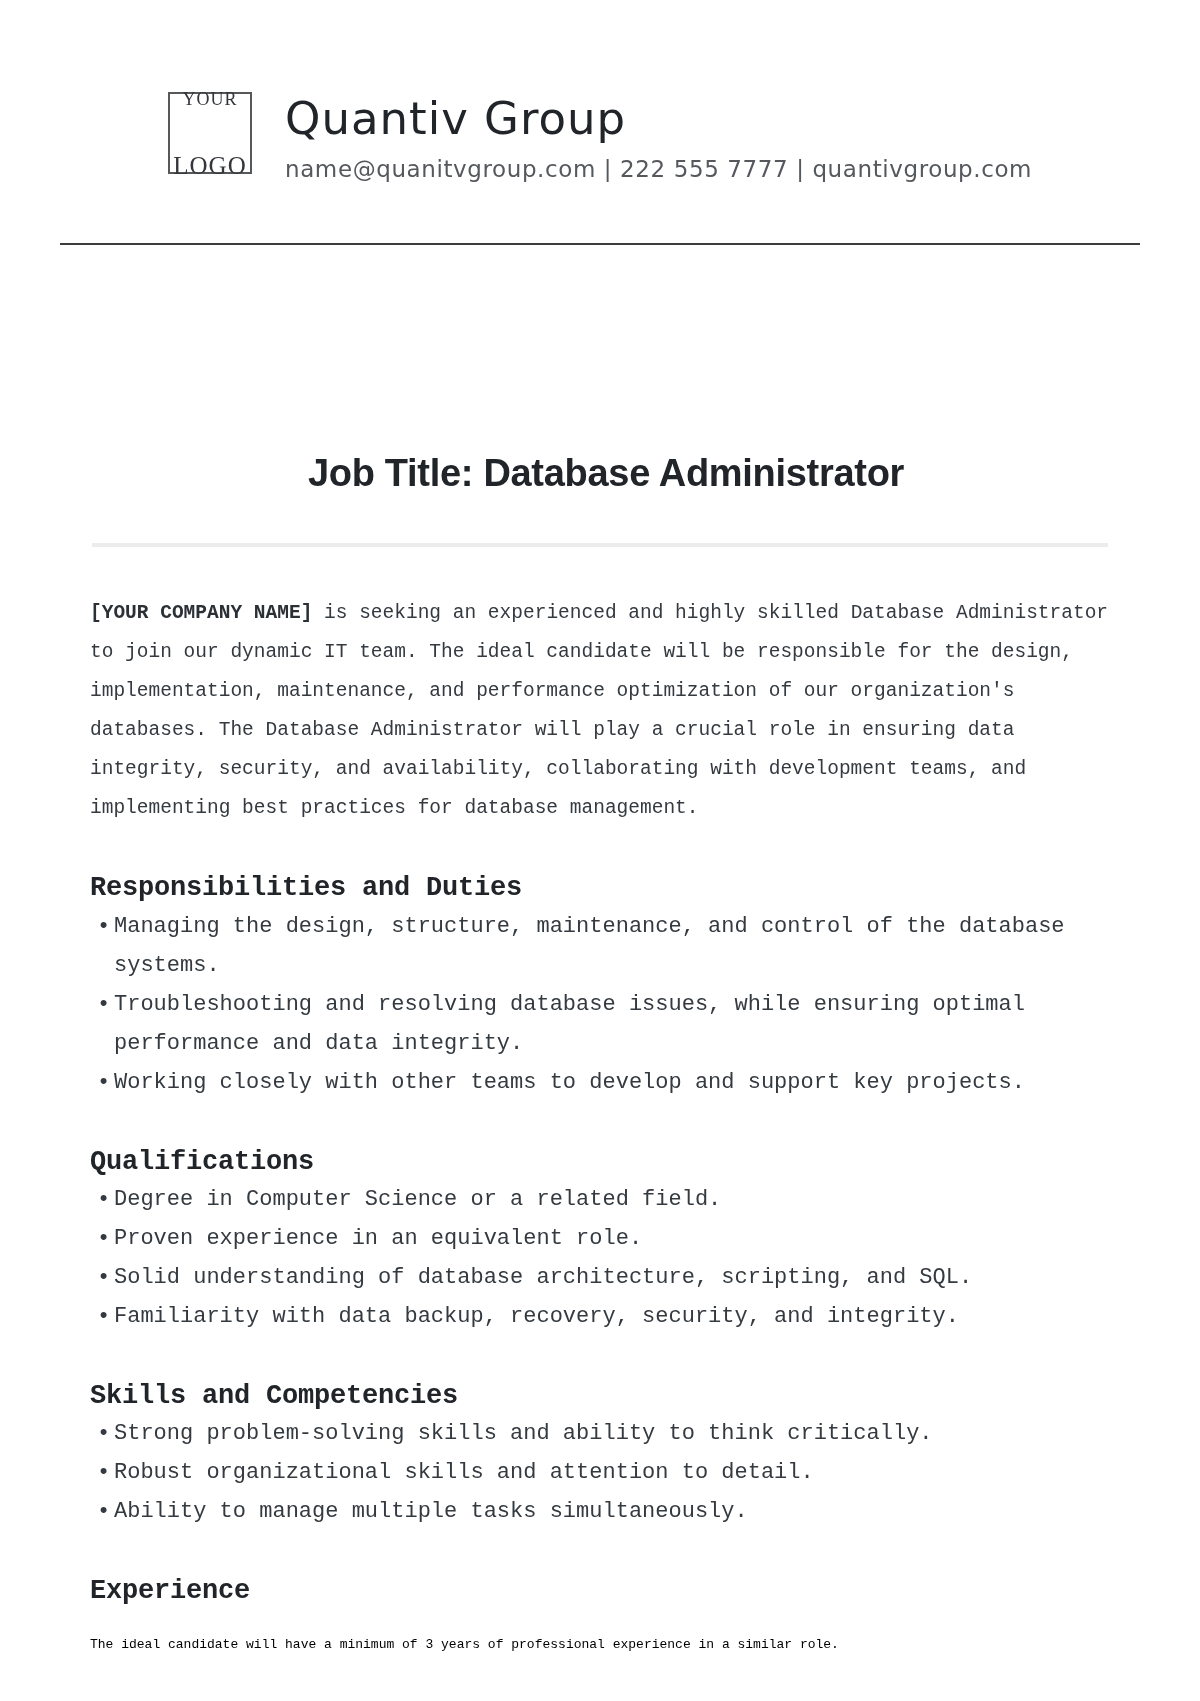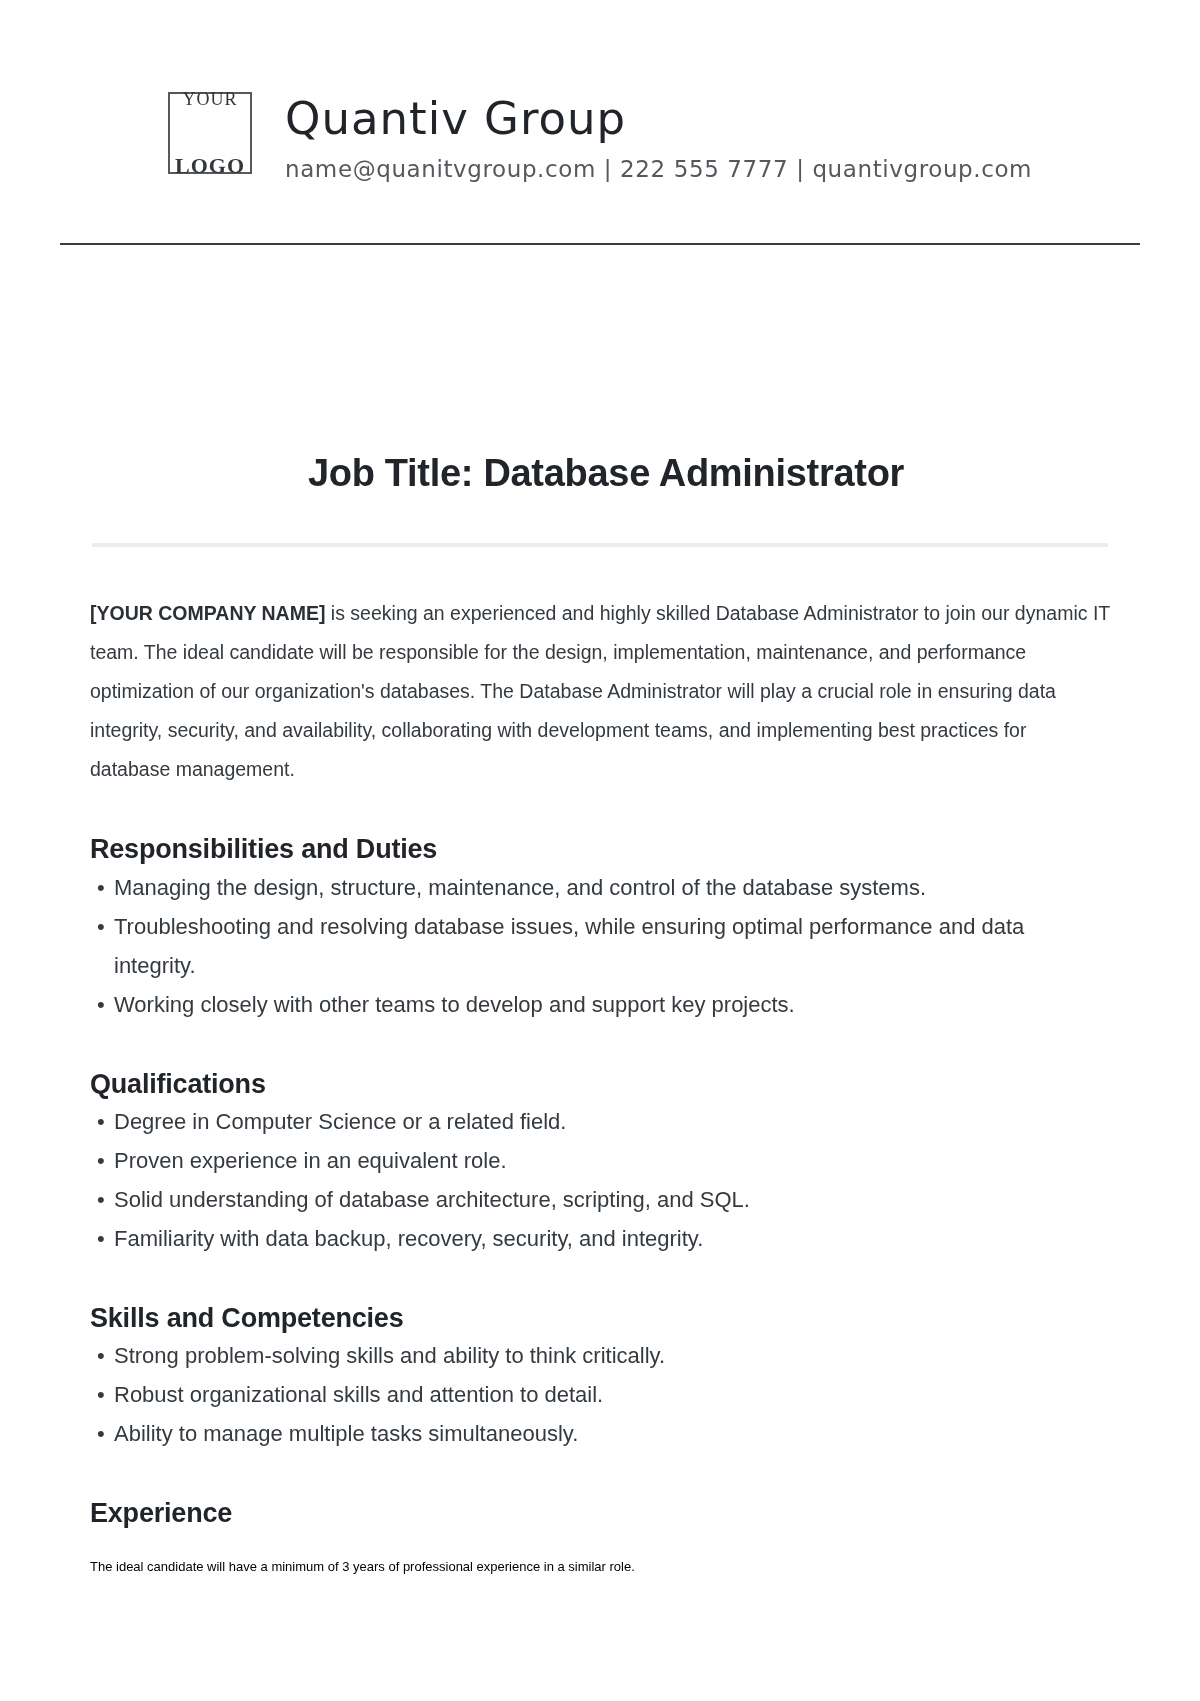"LOGO" .logo-line2 { font-size: 22px -> 25px; font-weight: 700 -> 400 }
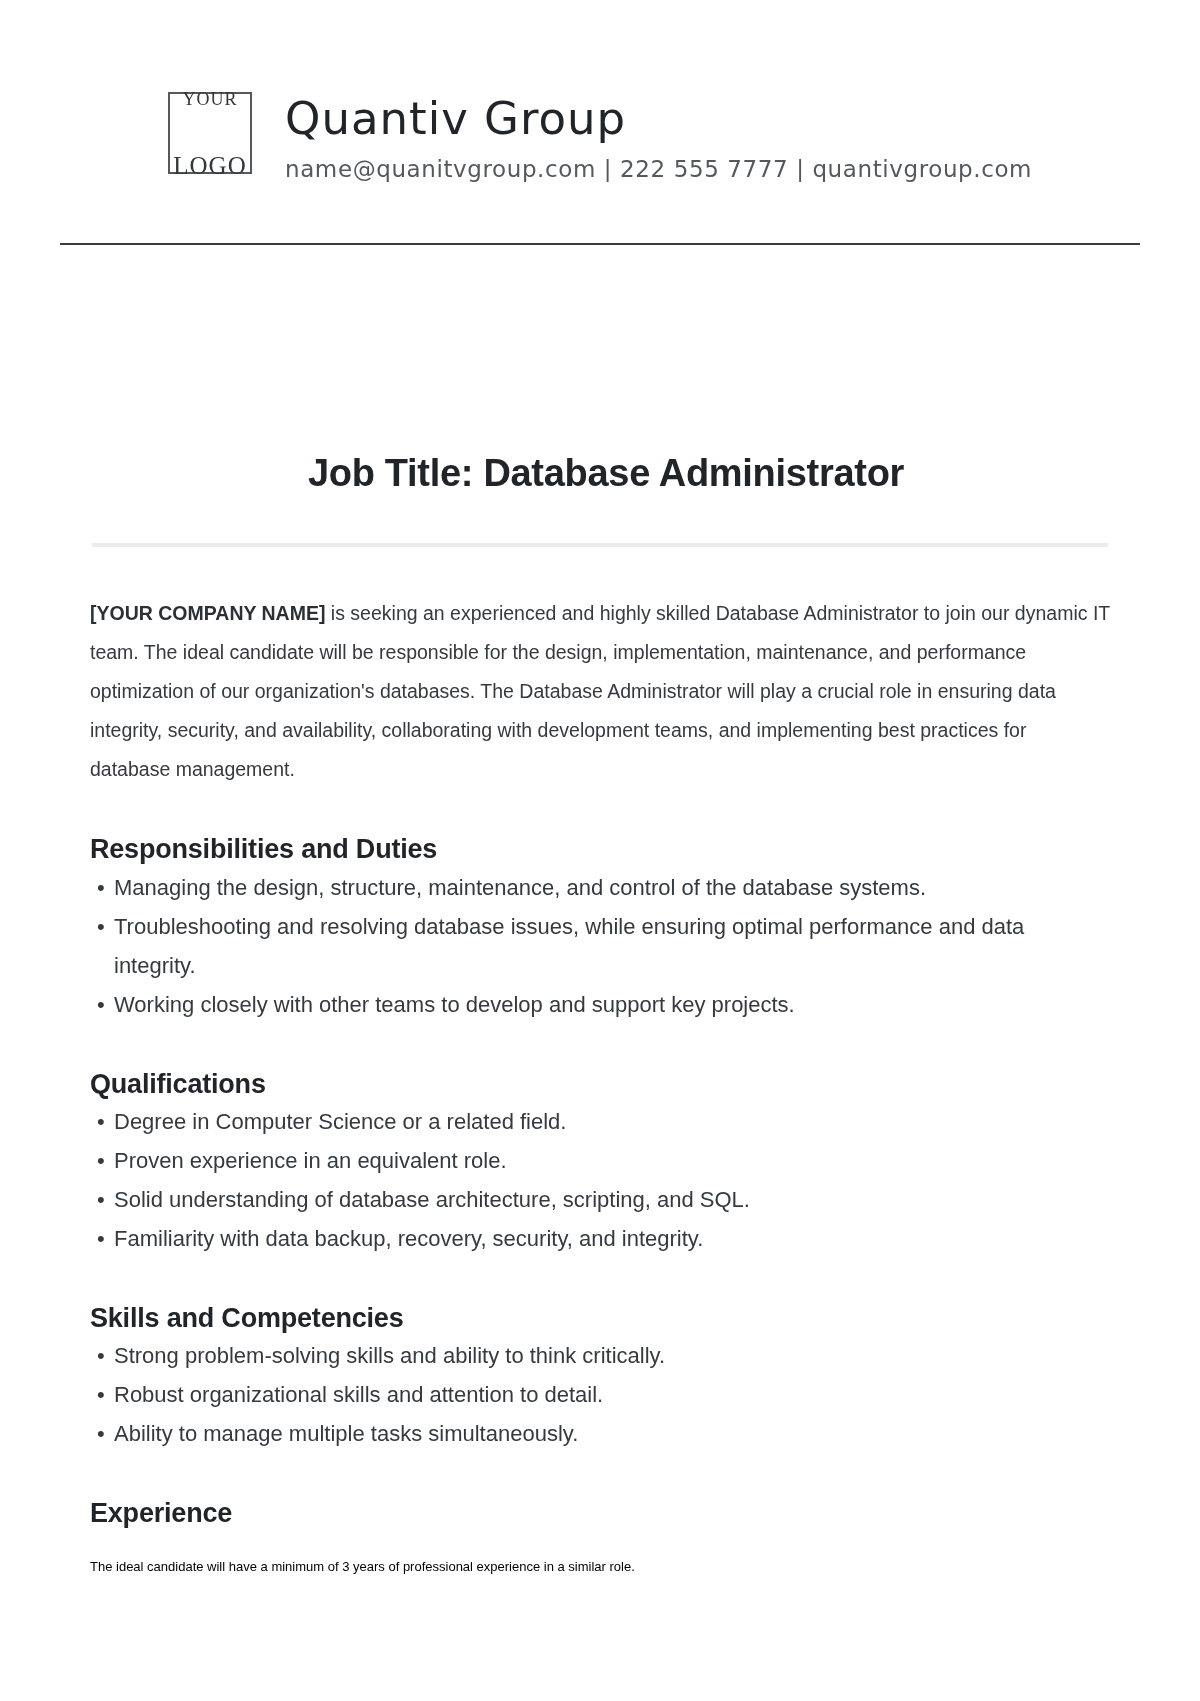"[YOUR COMPANY NAME] is seeking" .content { font-family: none -> Liberation Mono, monospace }
